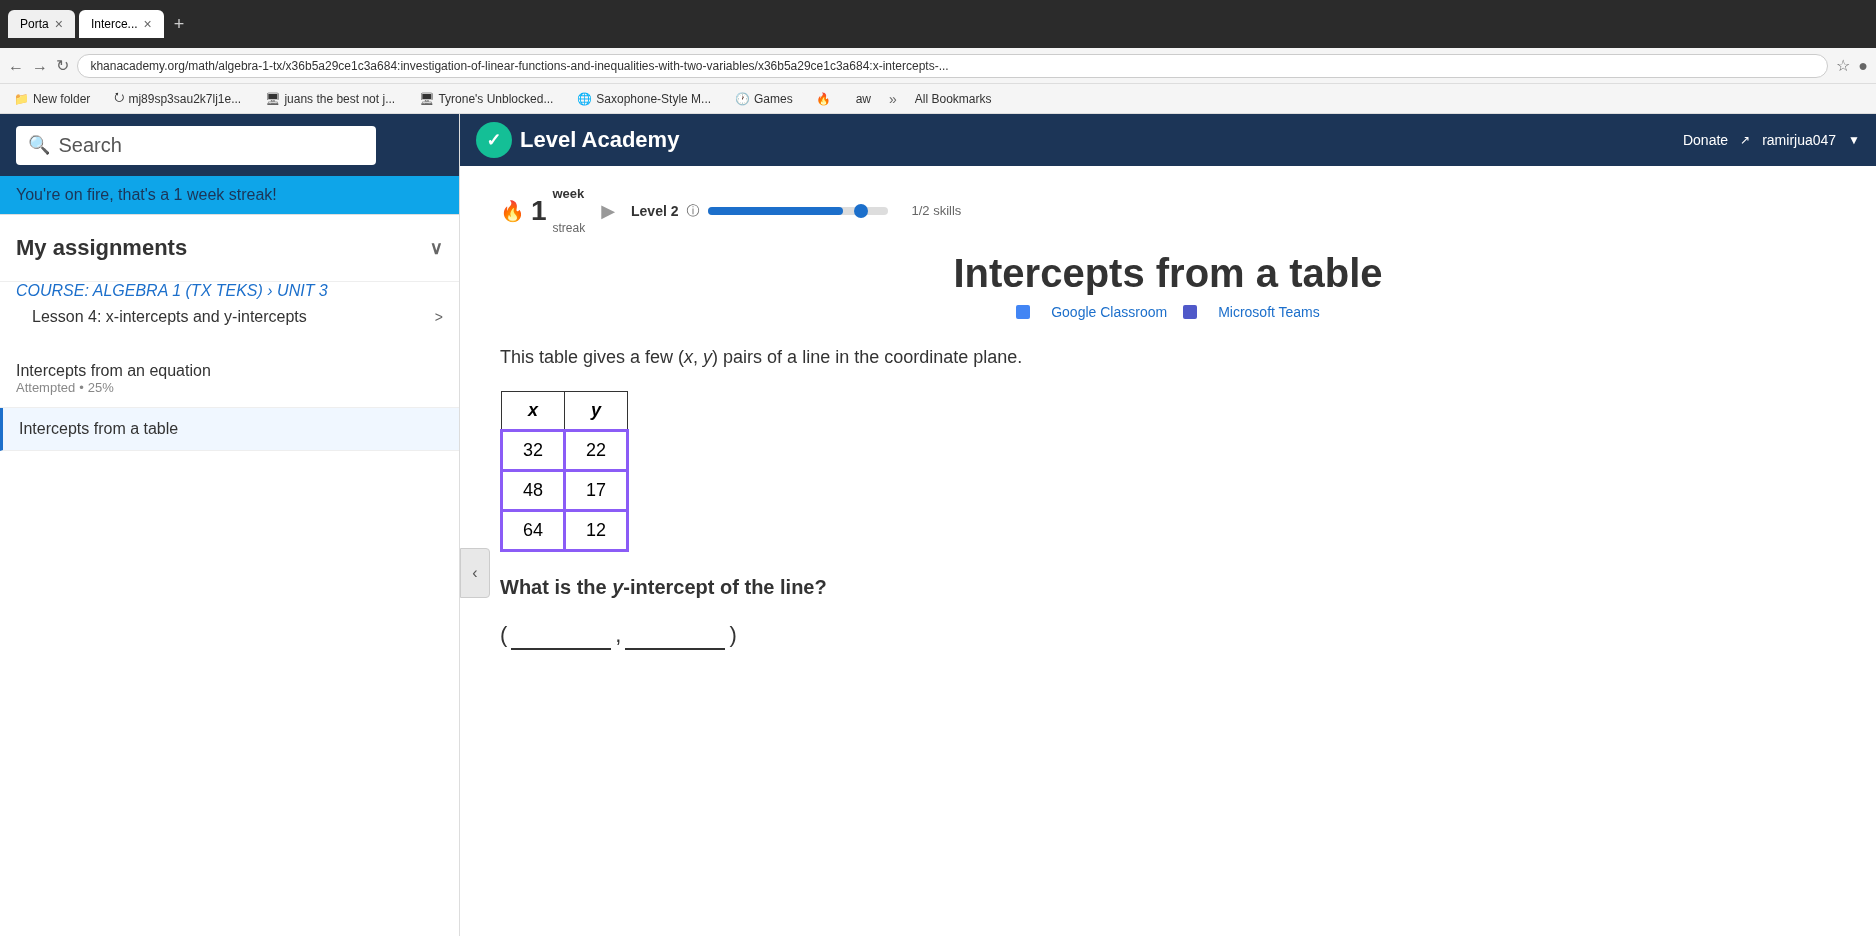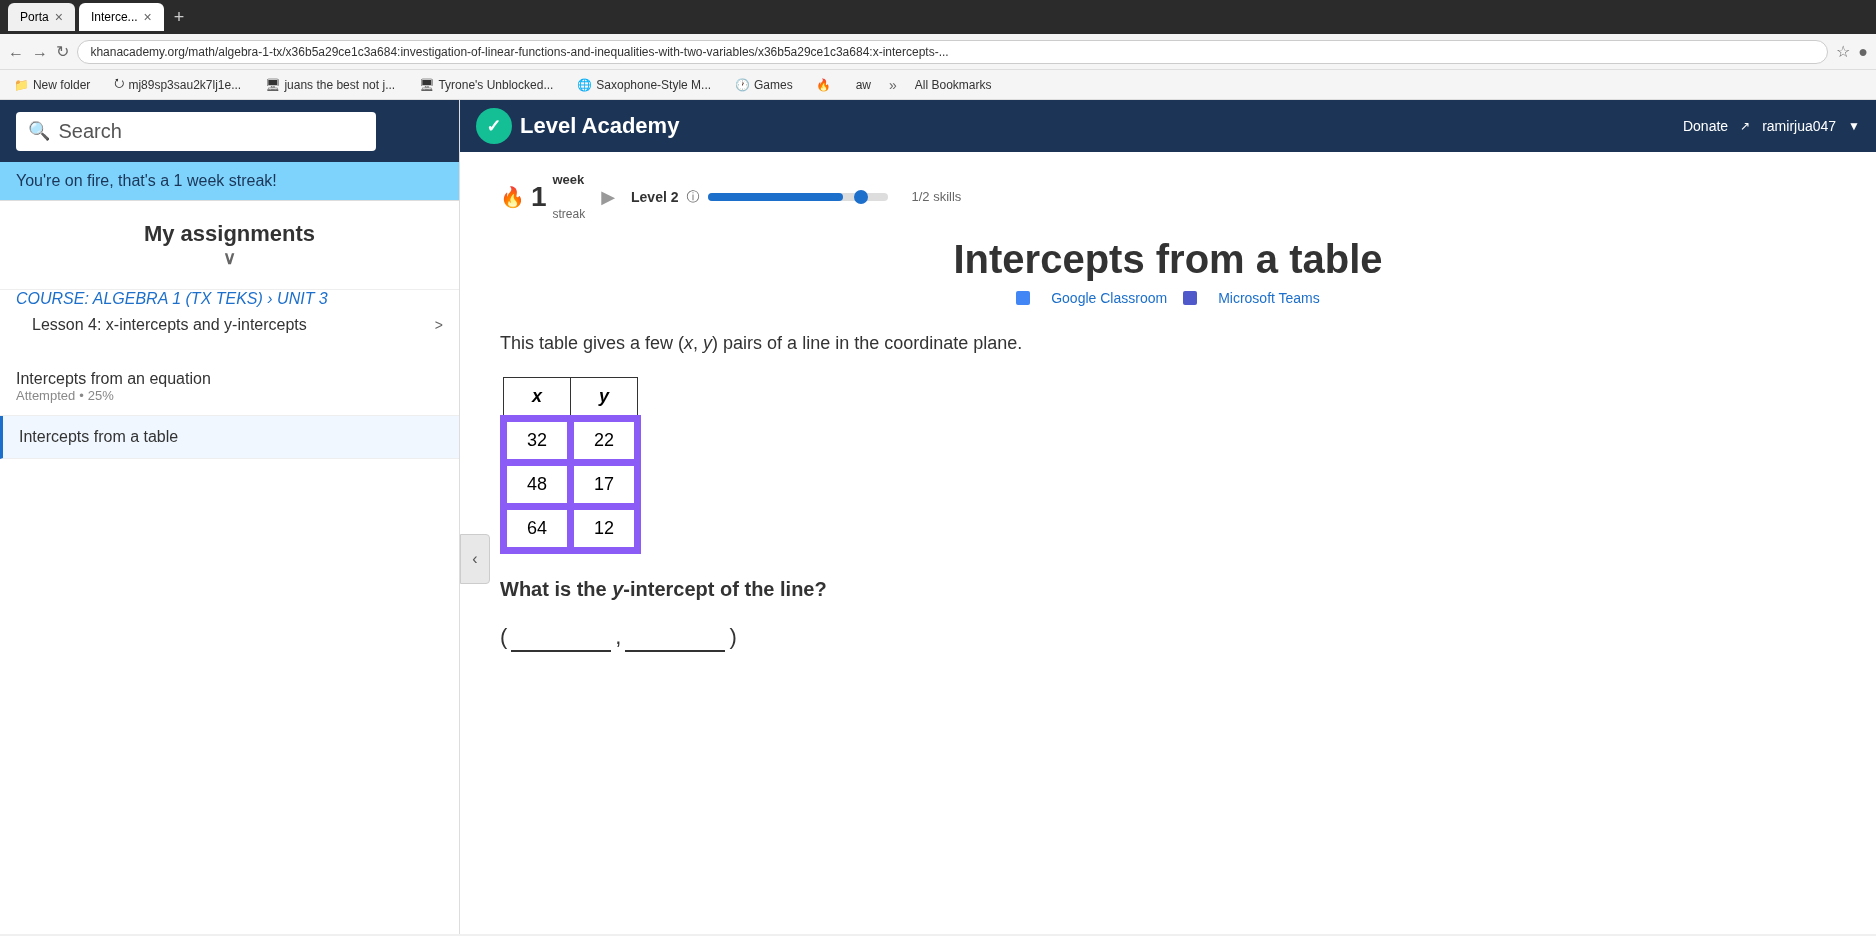"Porta" .tab-bar { height: 34px -> 48px }
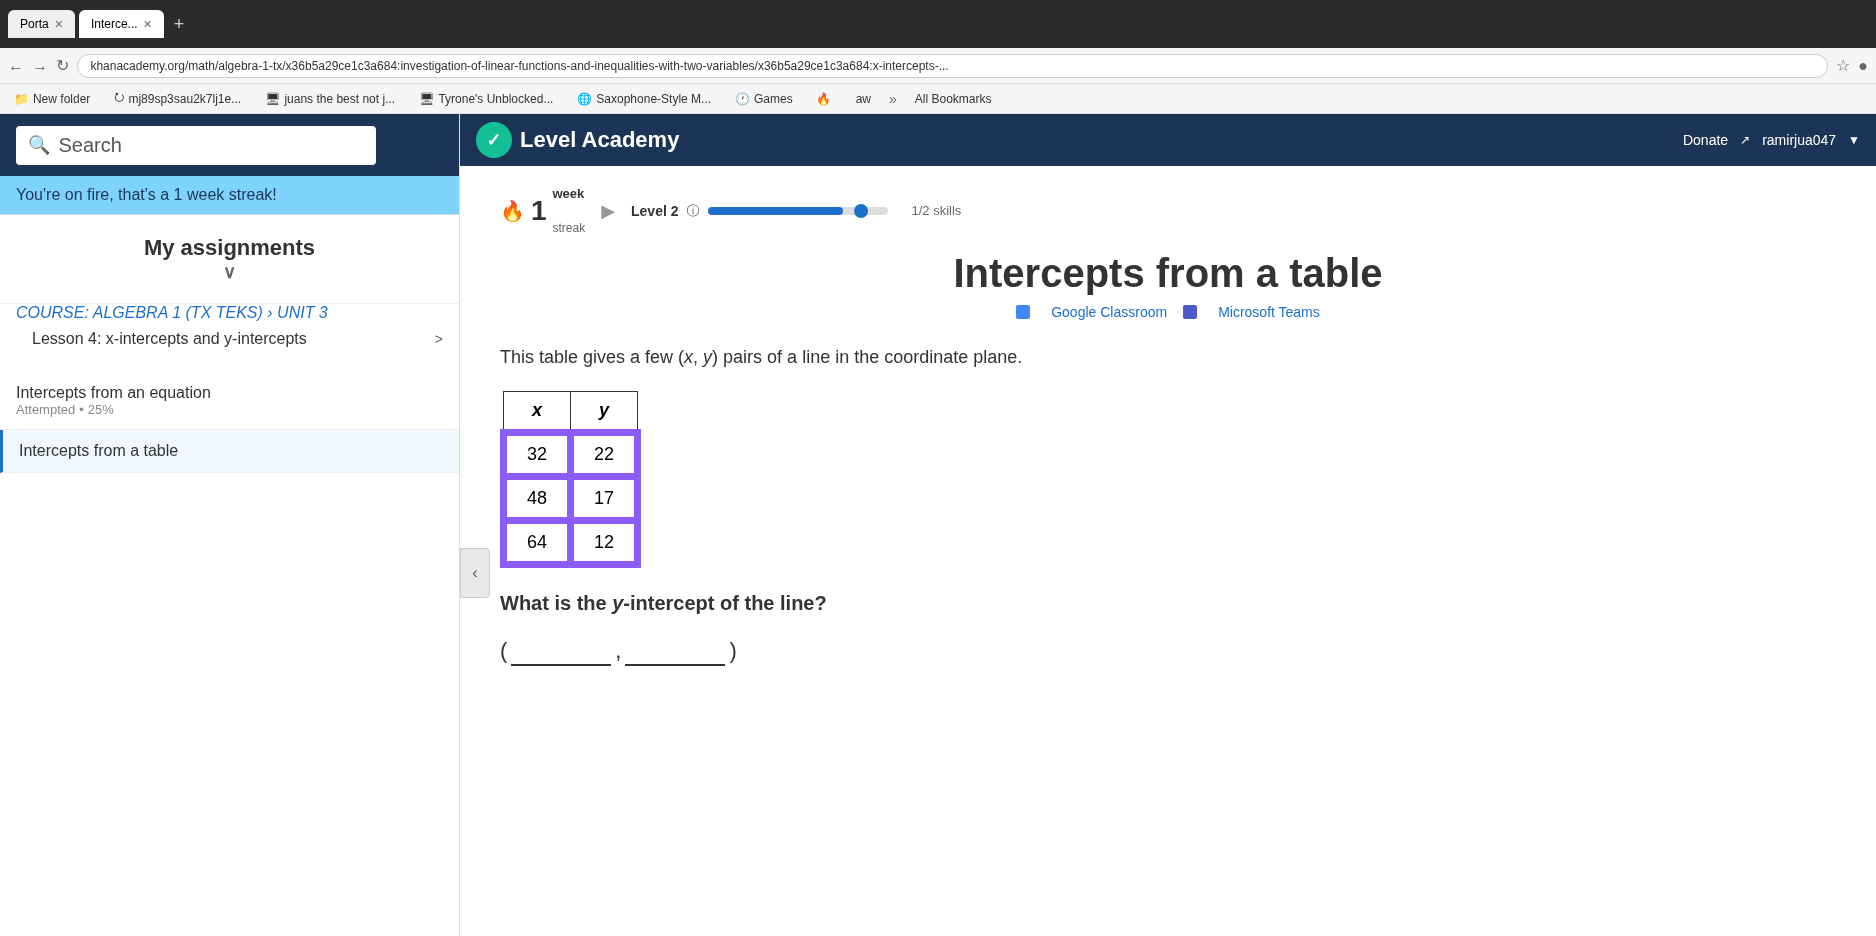"You're on fire, that's a" .streak-banner { background: #7dd3fc -> #0ea5e9 }
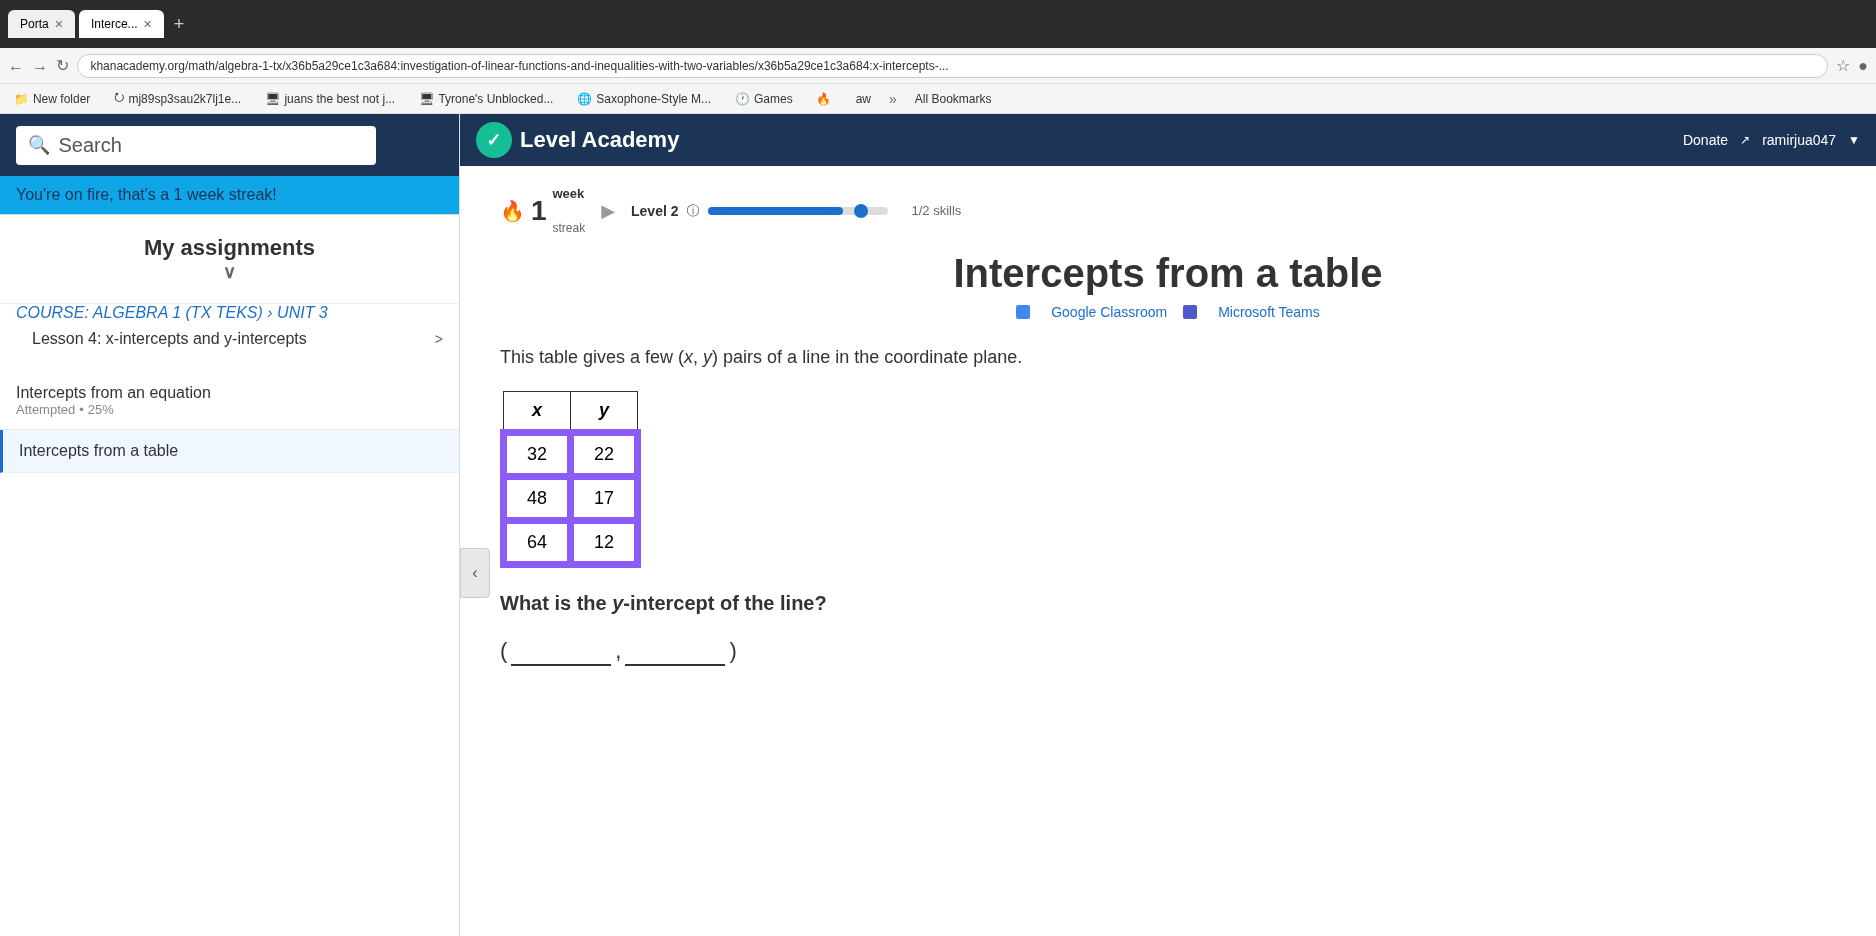"My assignments" .sidebar-section-header { flex-direction: column -> none }
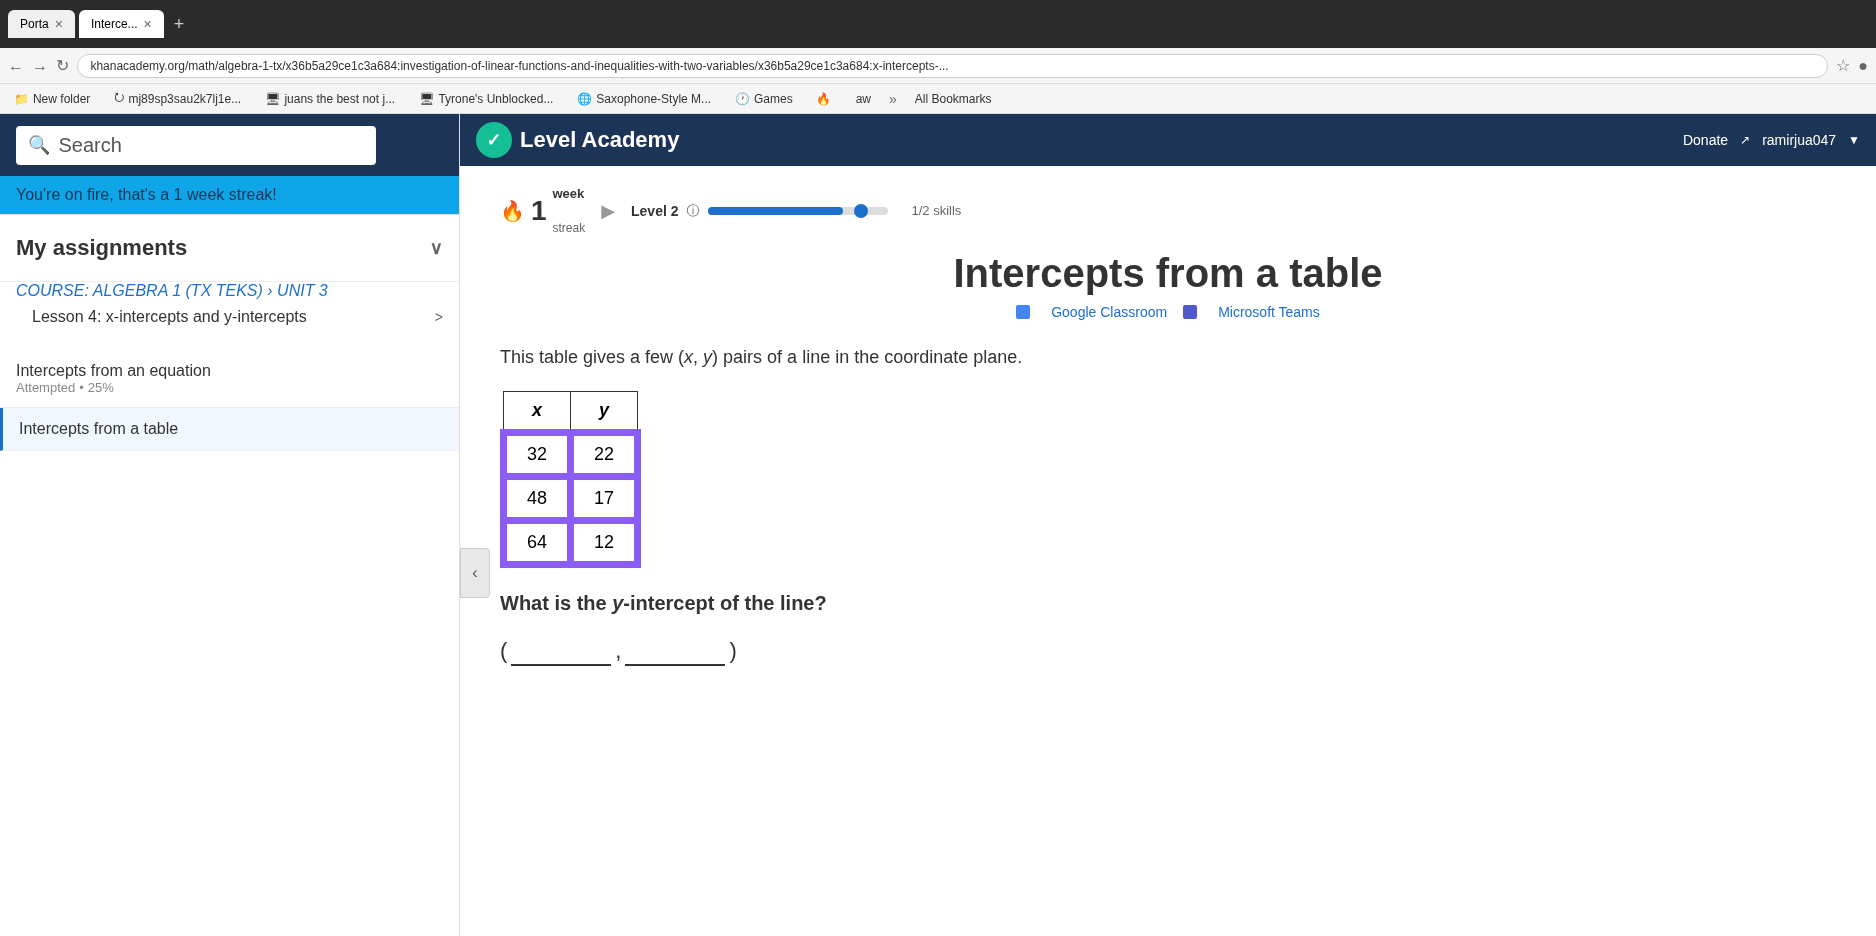"32" .math-table td { border: 7px solid #8b5cf6 -> 3px solid #8b5cf6 }
